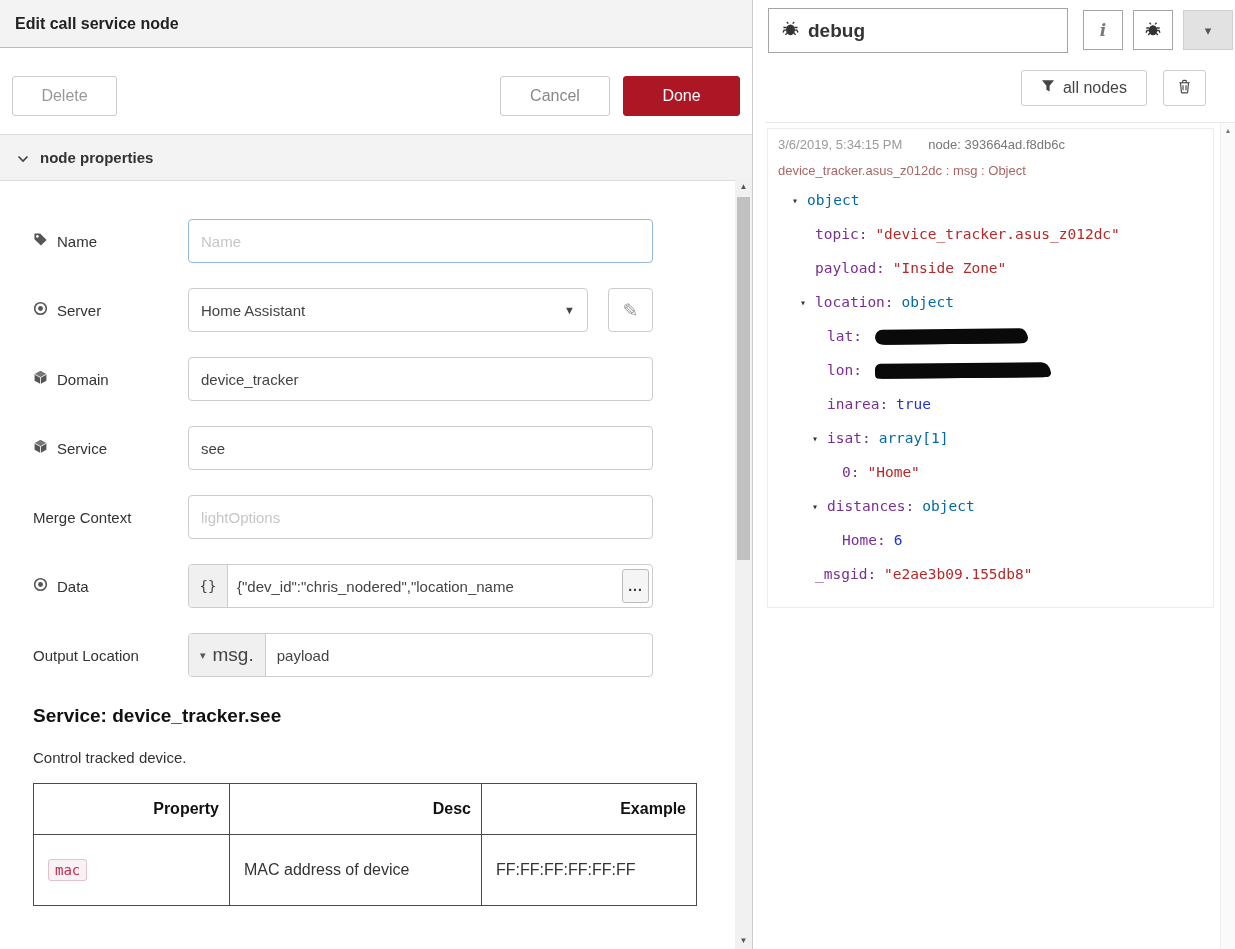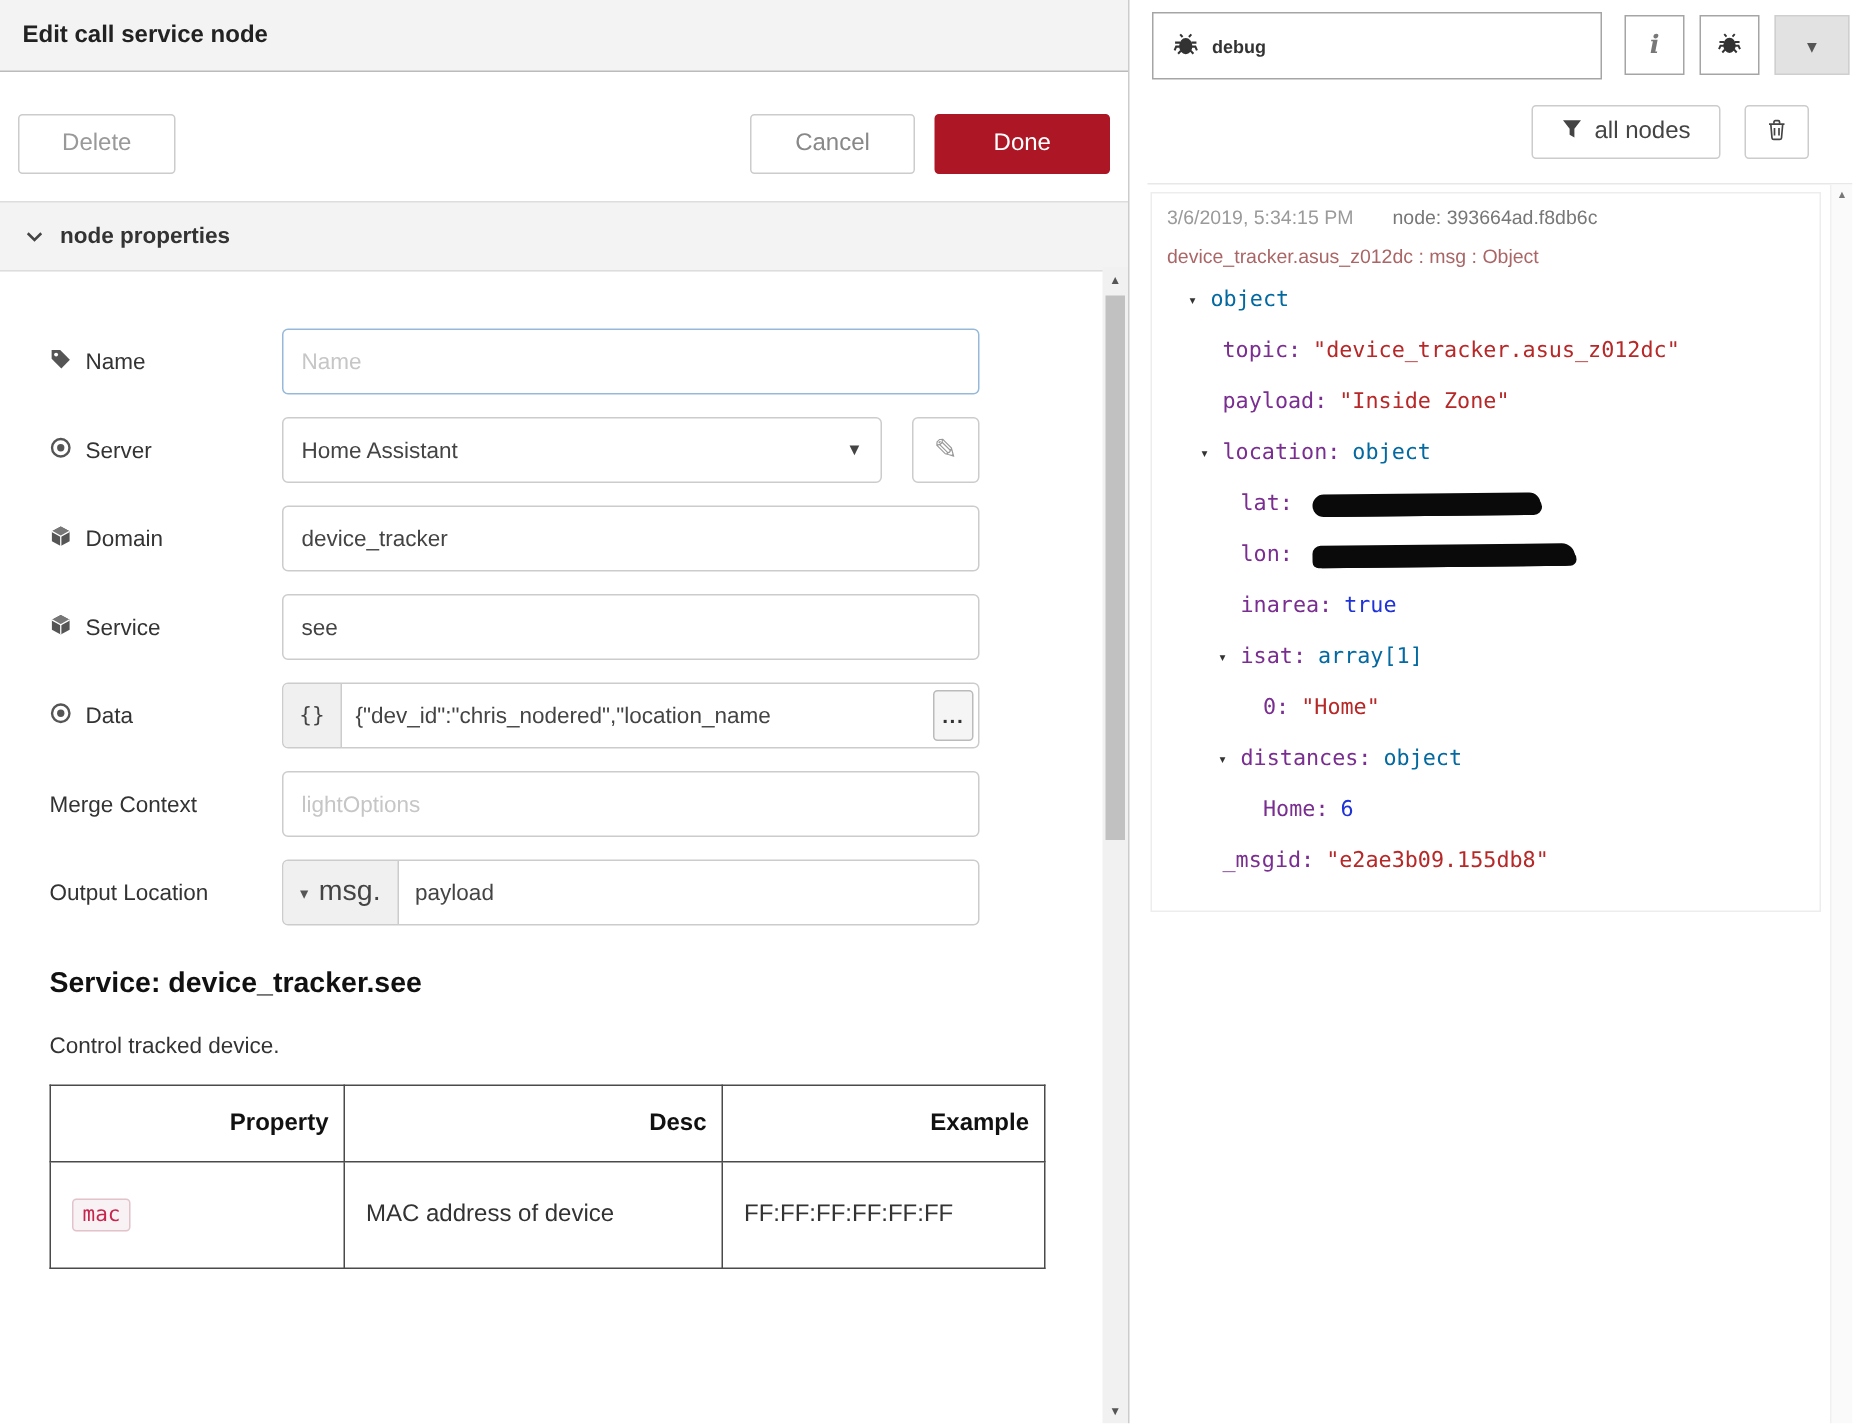"debug" .tab { font-size: 12px -> 19px }
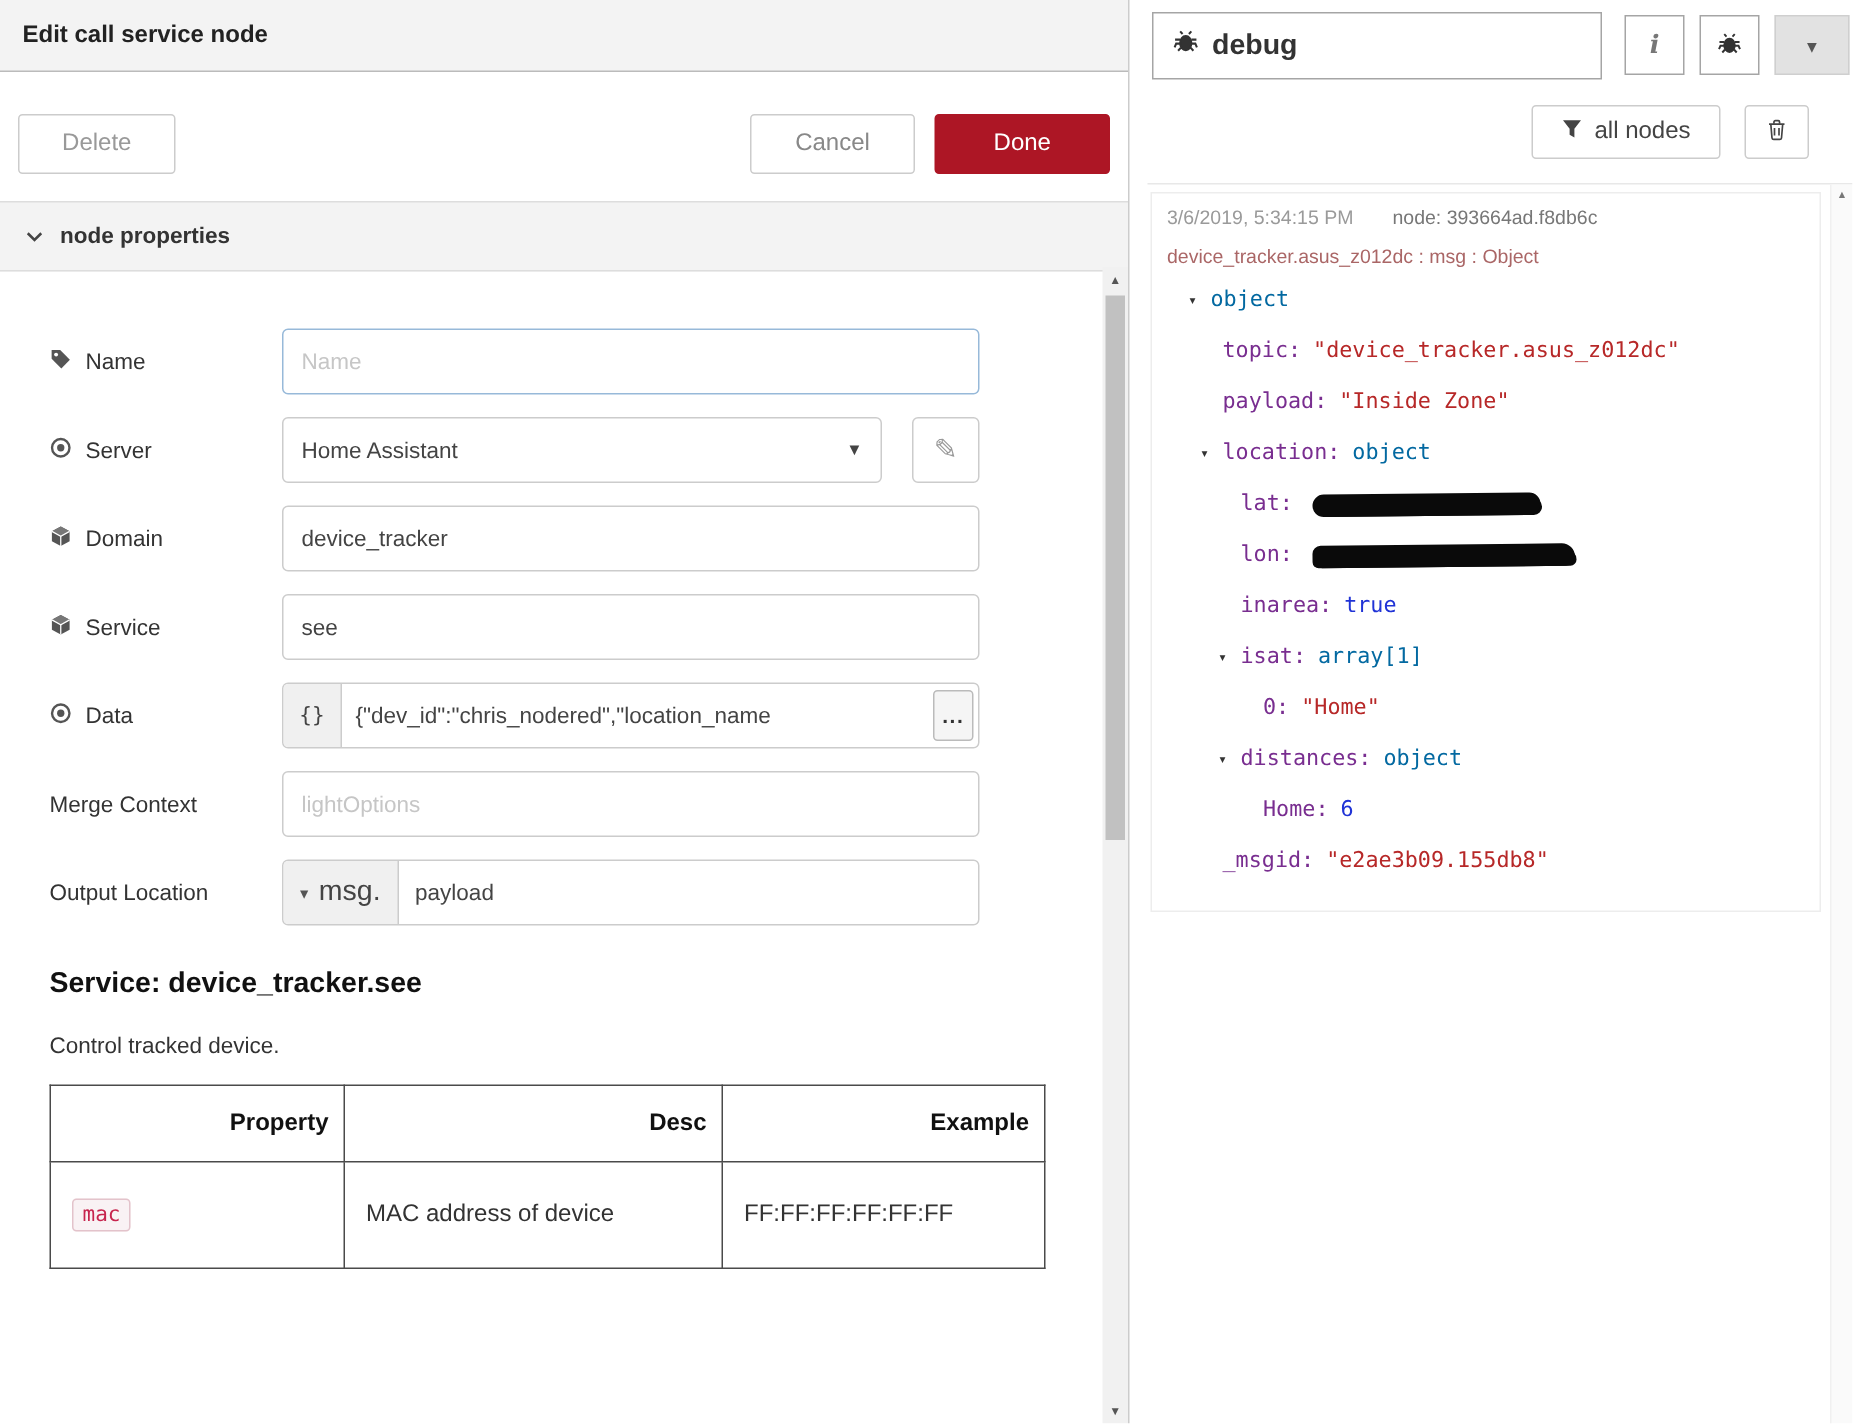"Name" .frow { margin-bottom: 15px -> 25px }
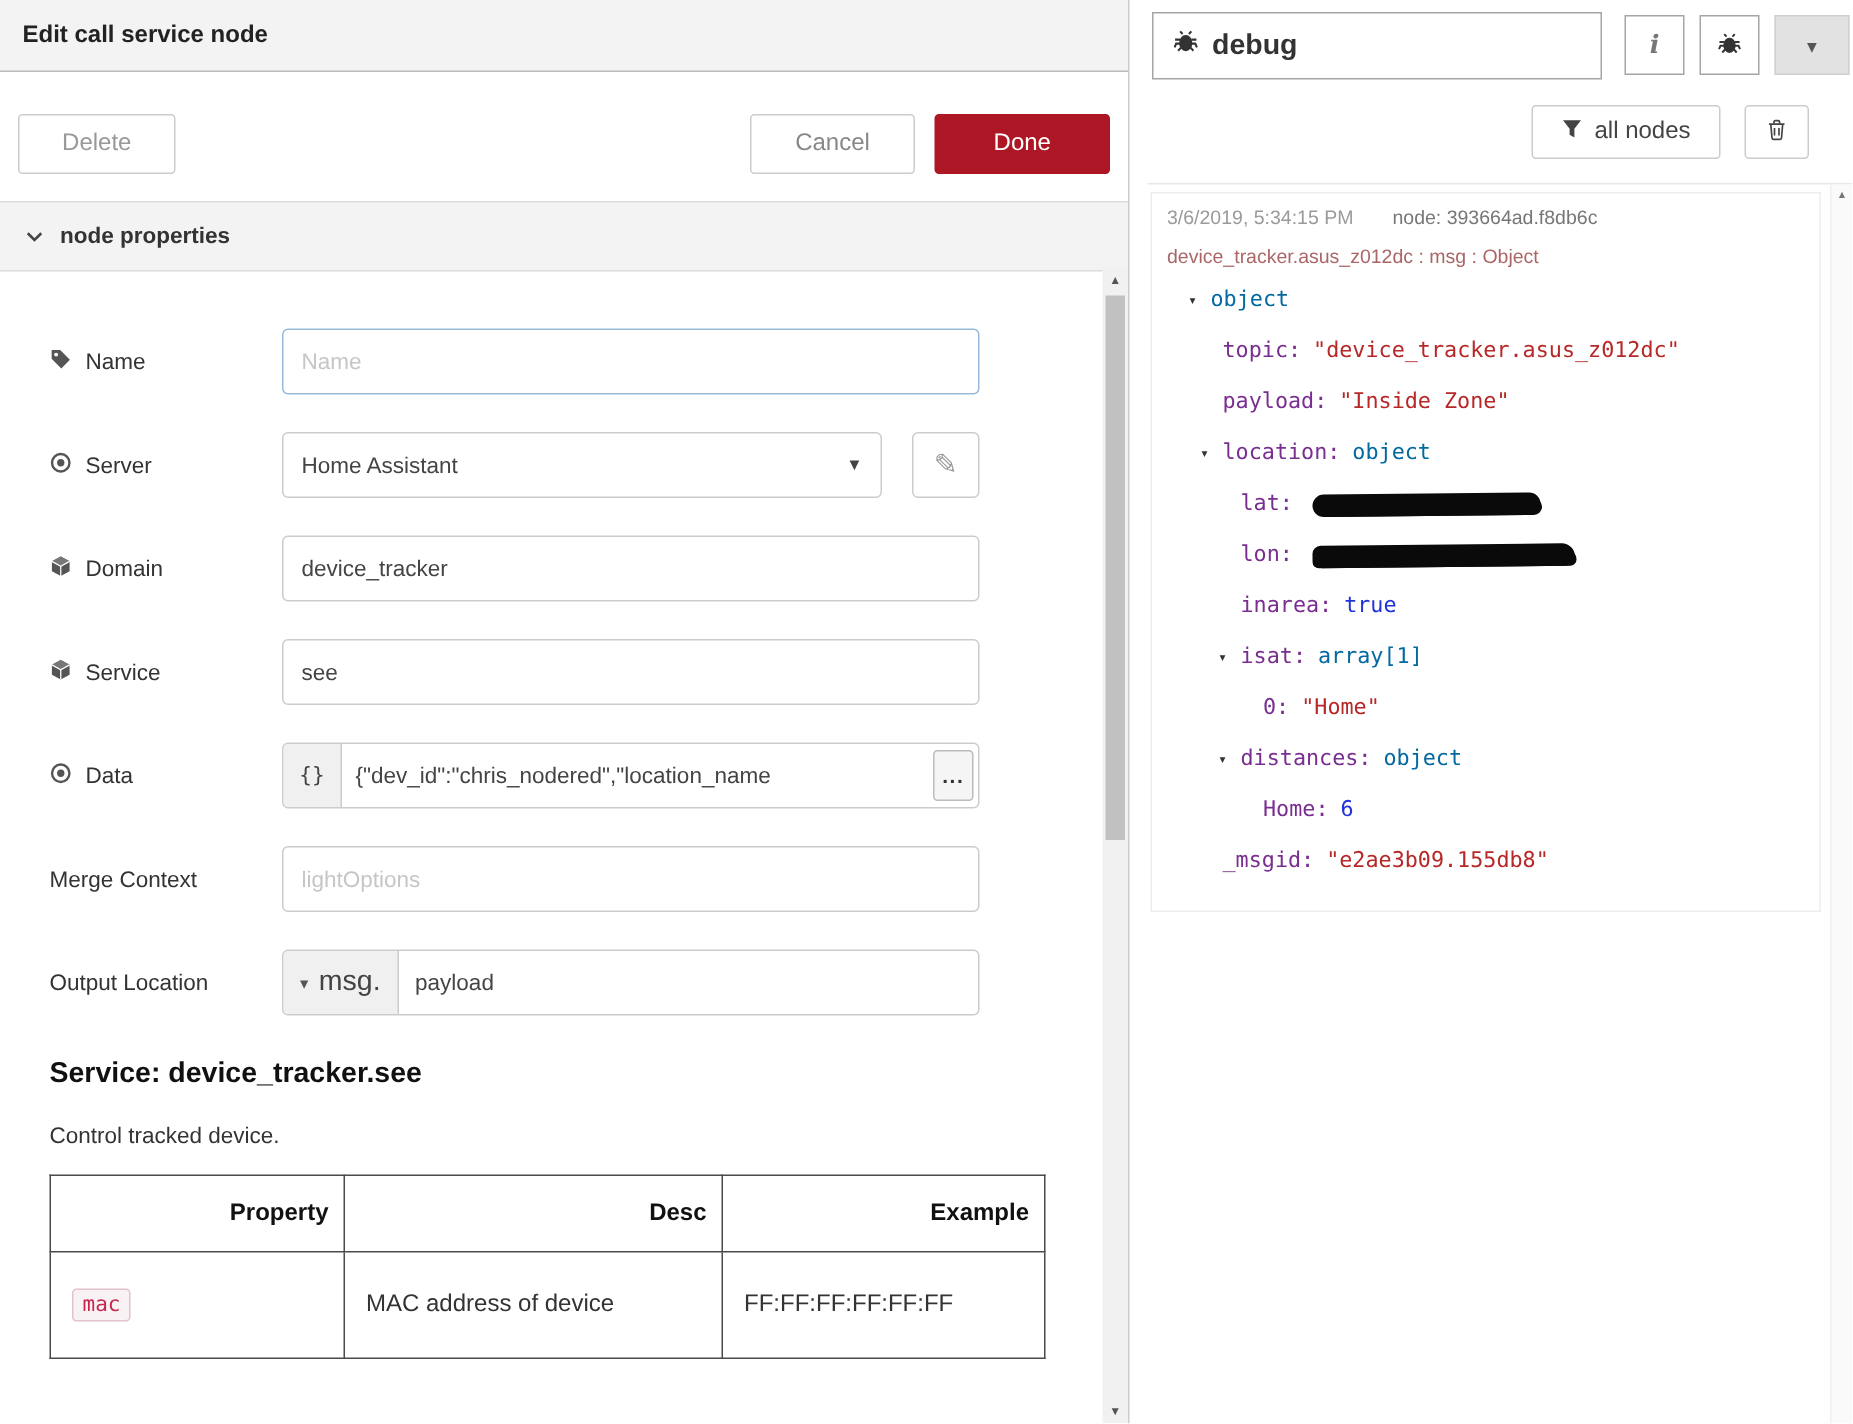"Data" div.frow { order: before "Merge Context" -> after "Merge Context" }
